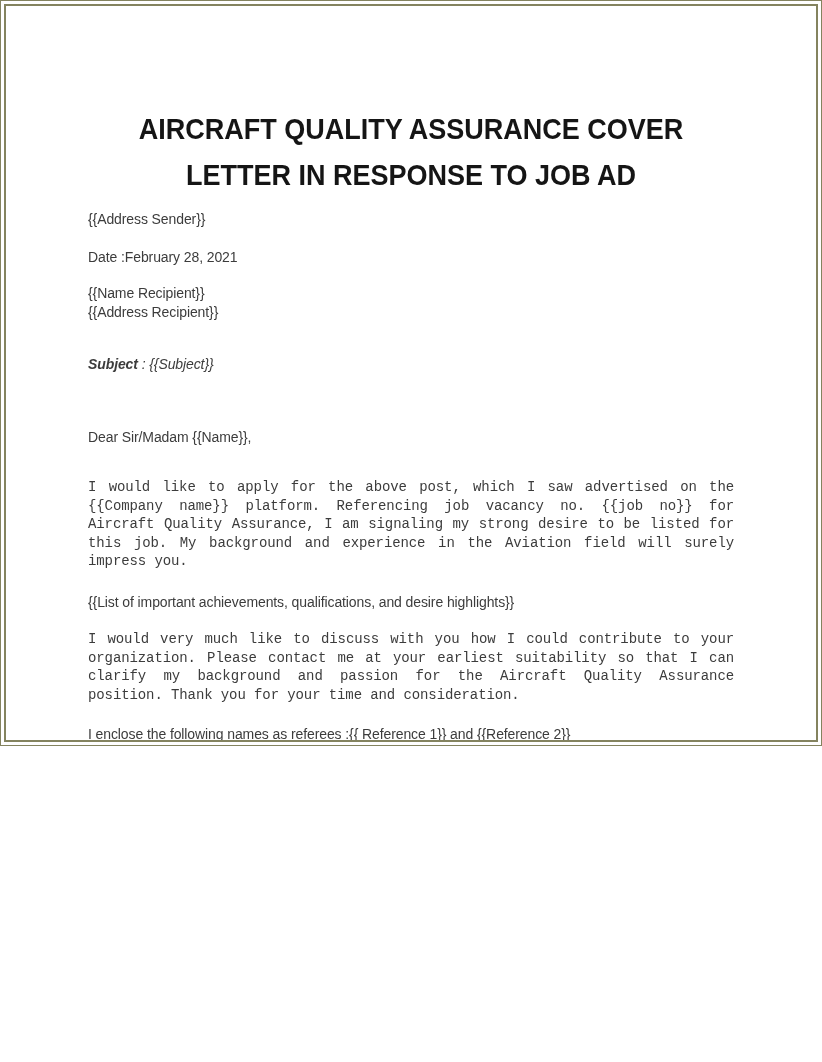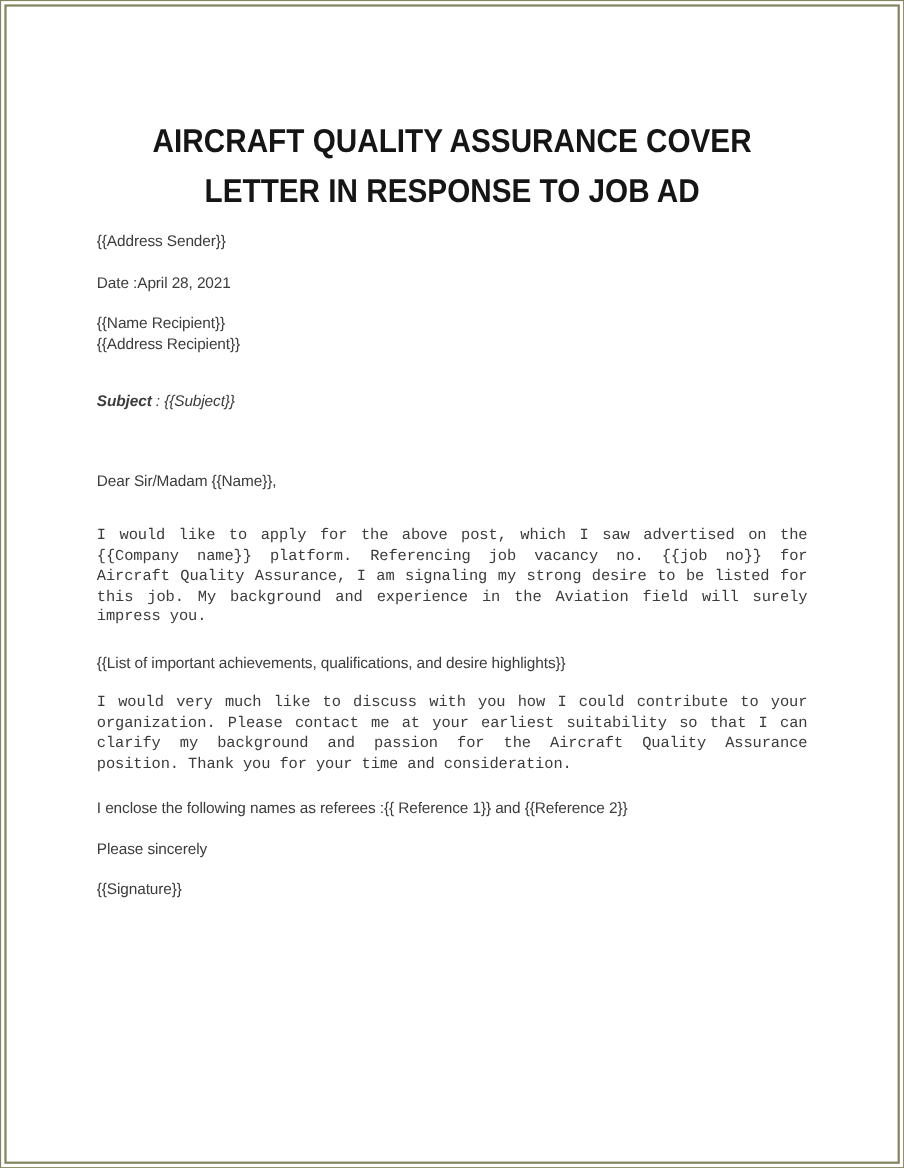"AIRCRAFT QUALITY ASSURANCE COVER" .page { height: 1062px -> 746px }
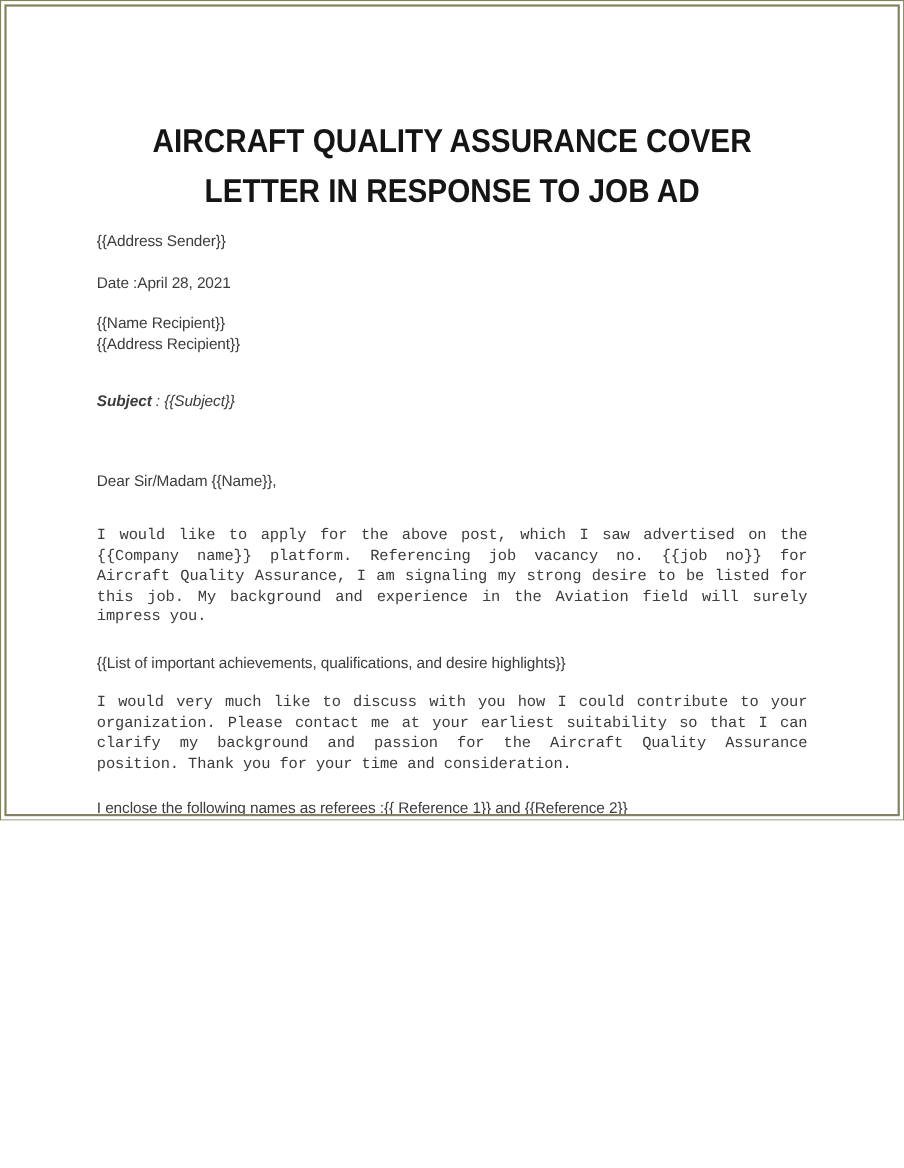"Date :April 28, 2021" p.mb18 { text: :April -> :February }
